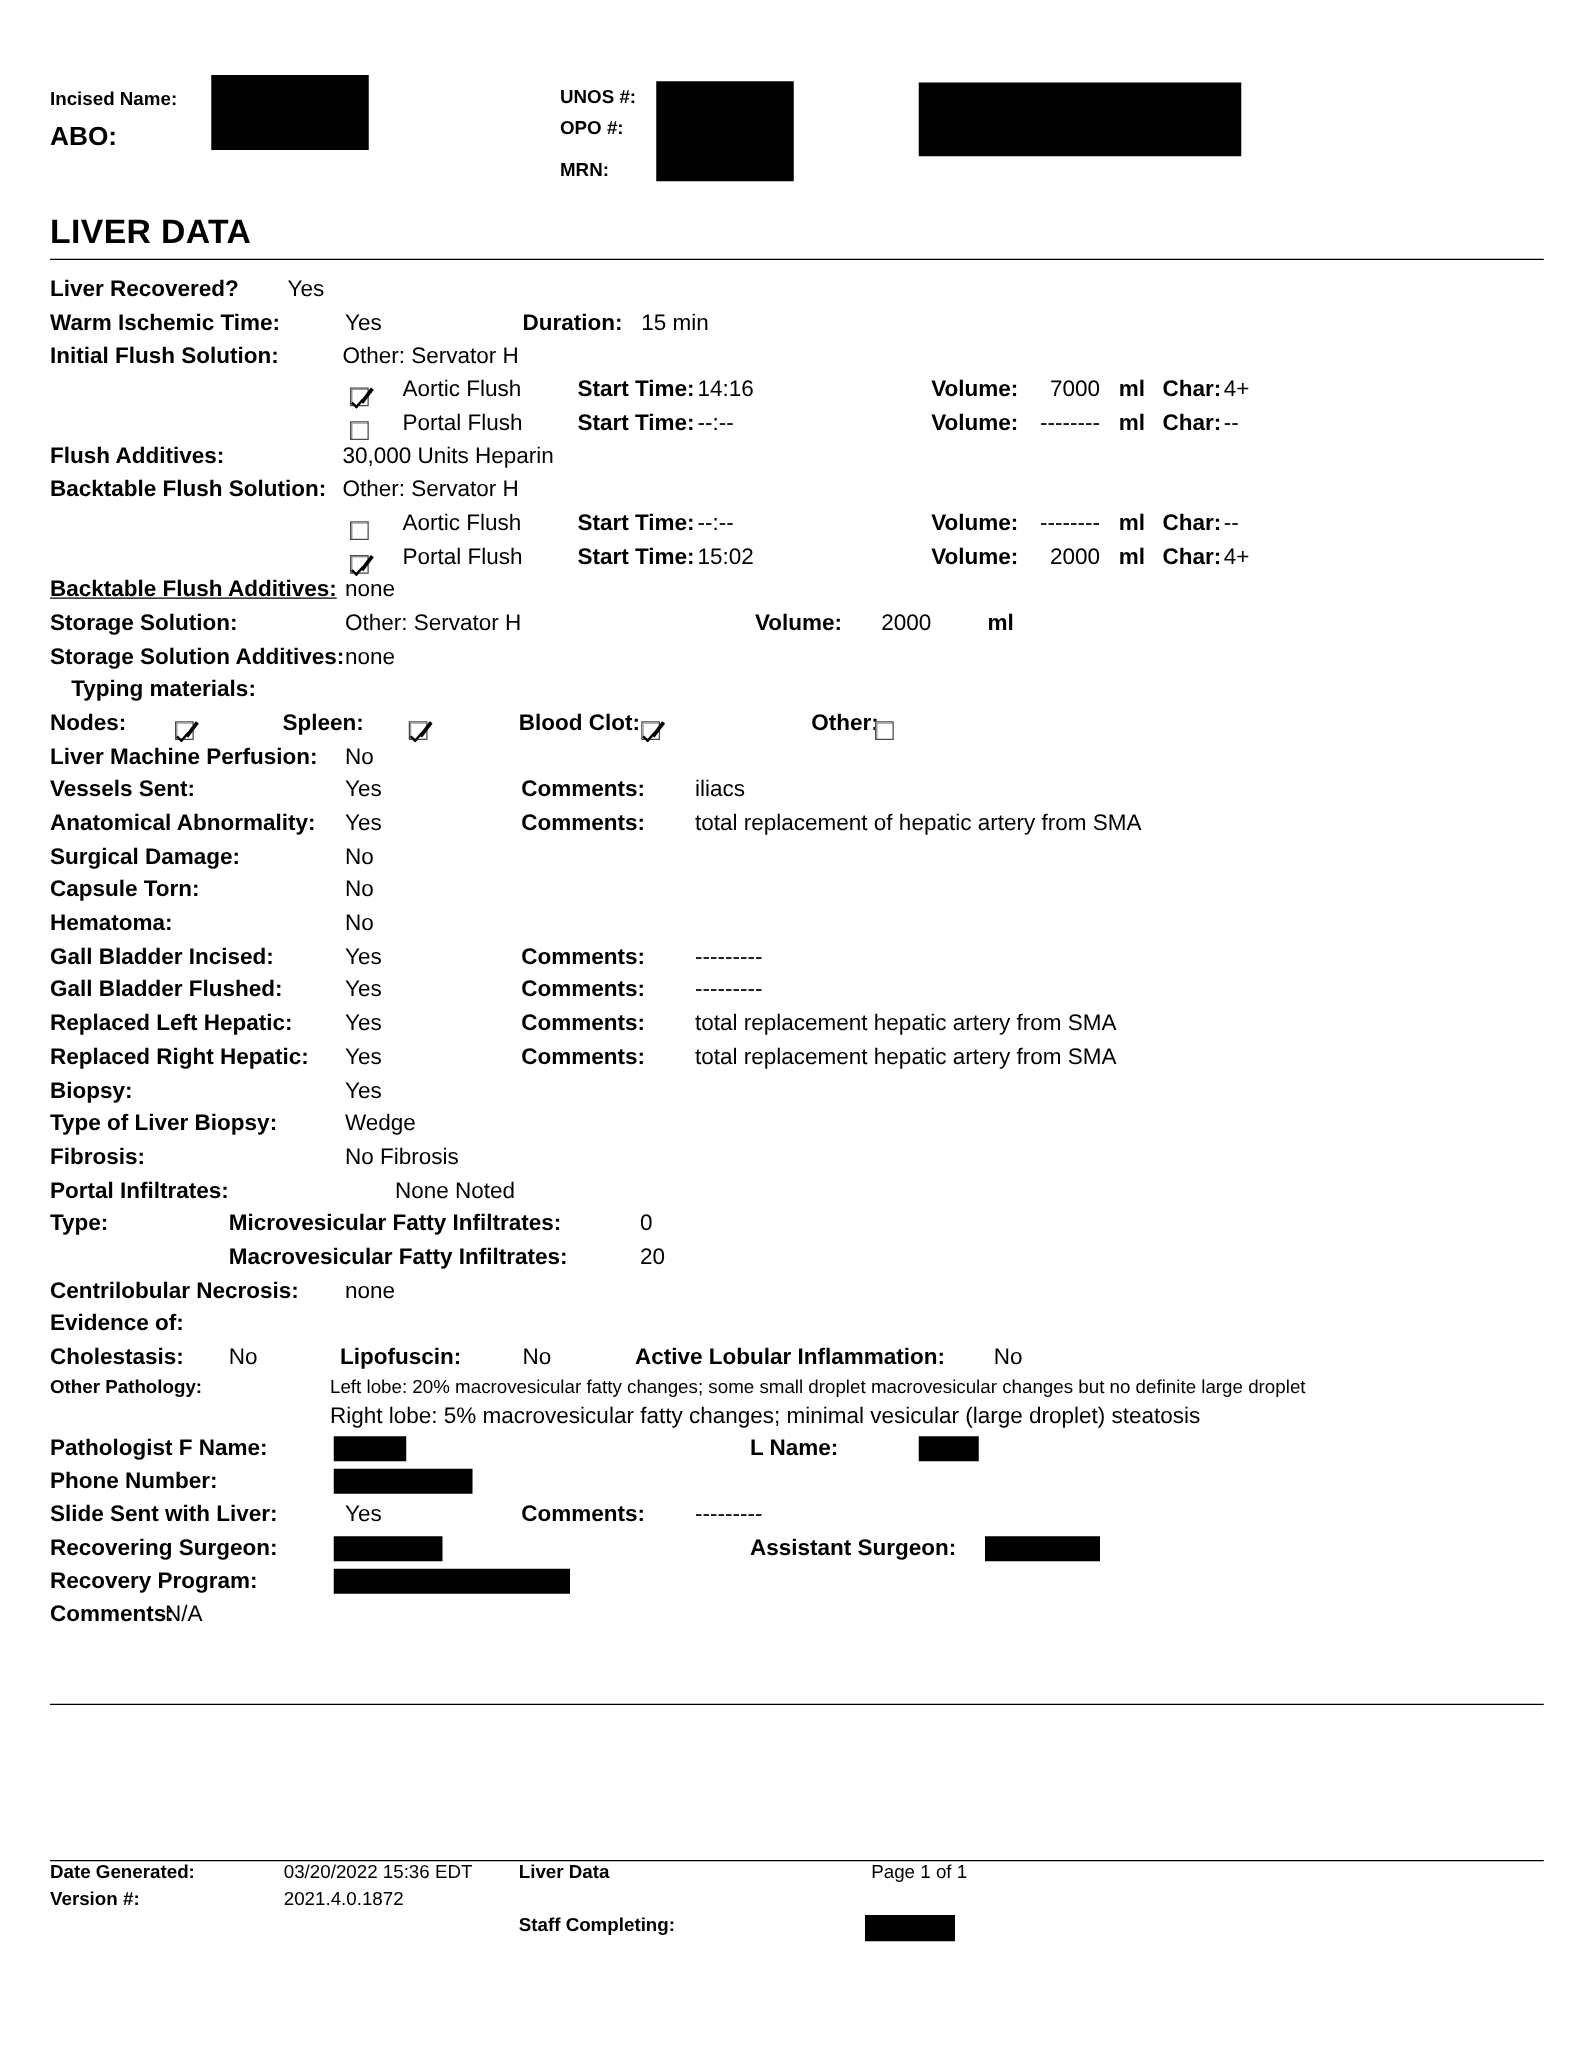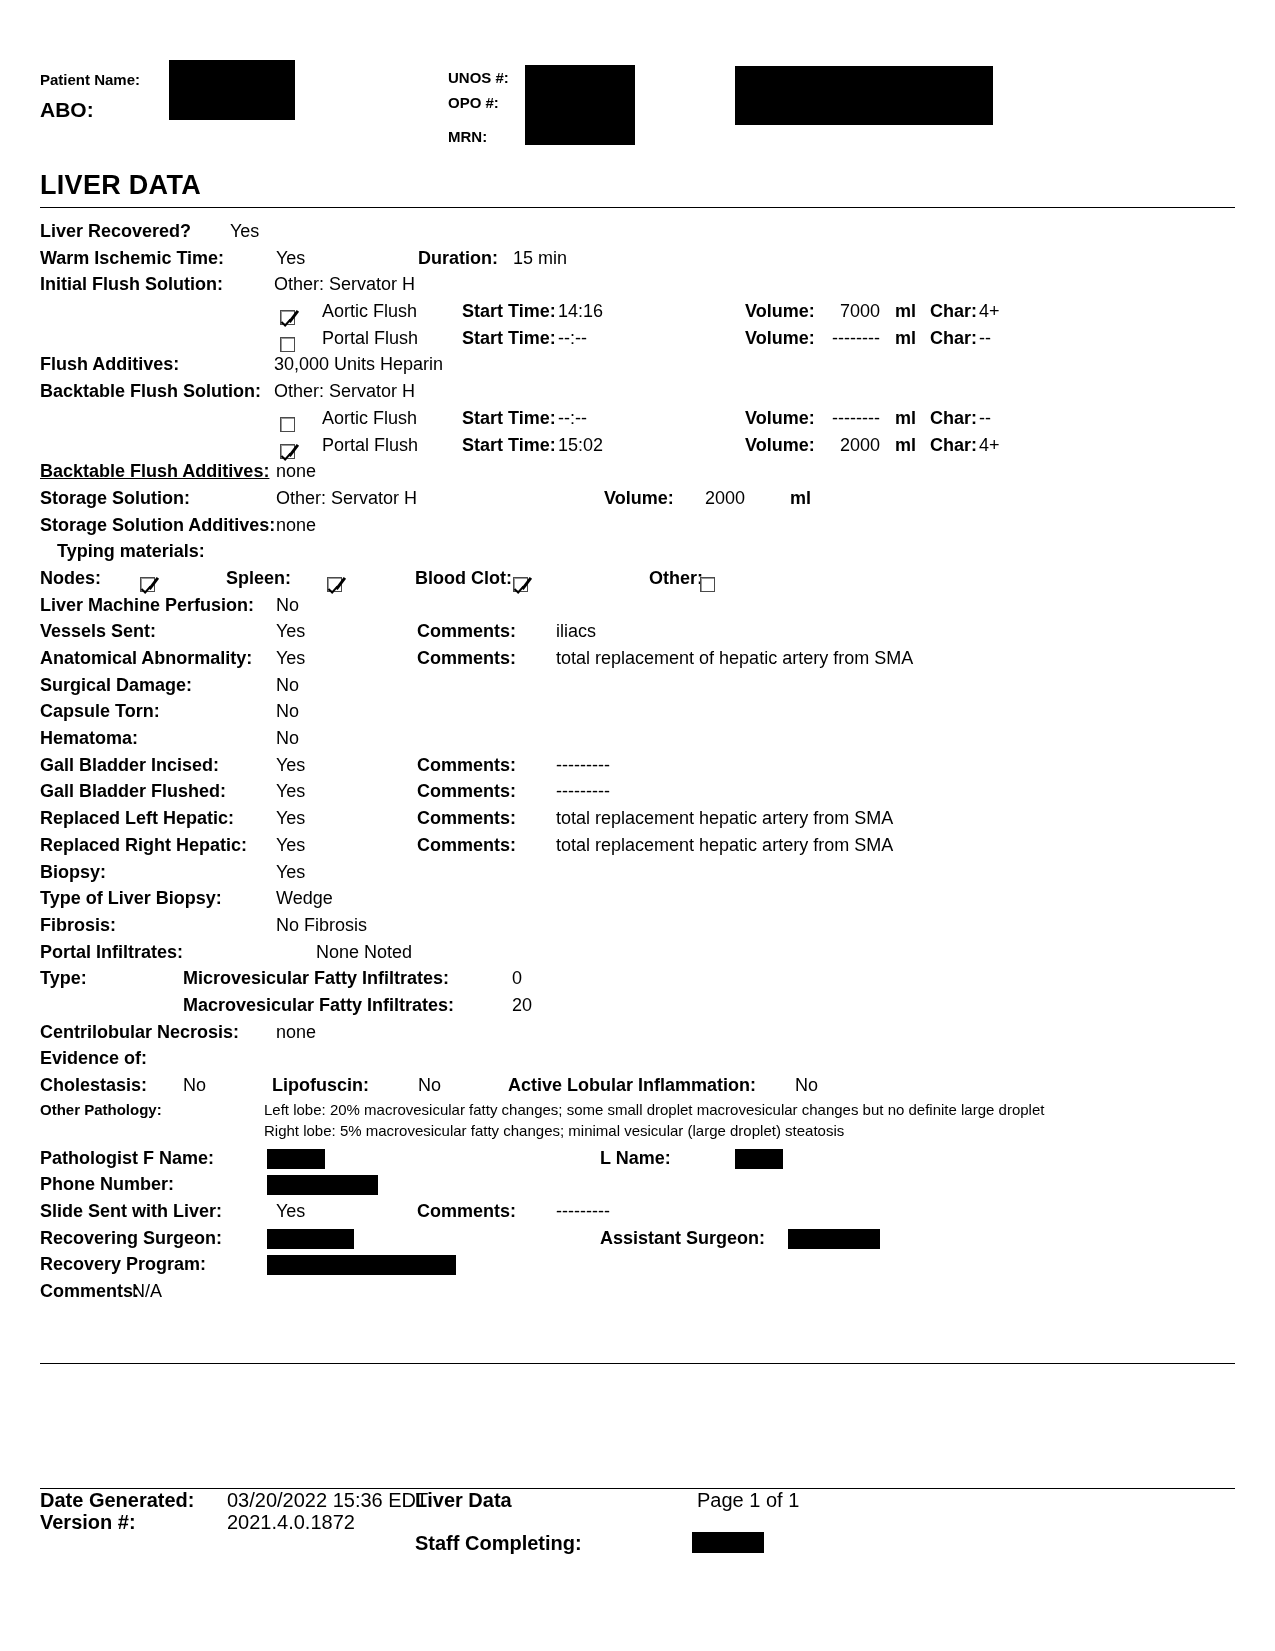"Patient Name:" span.abs { text: Patient -> Incised }
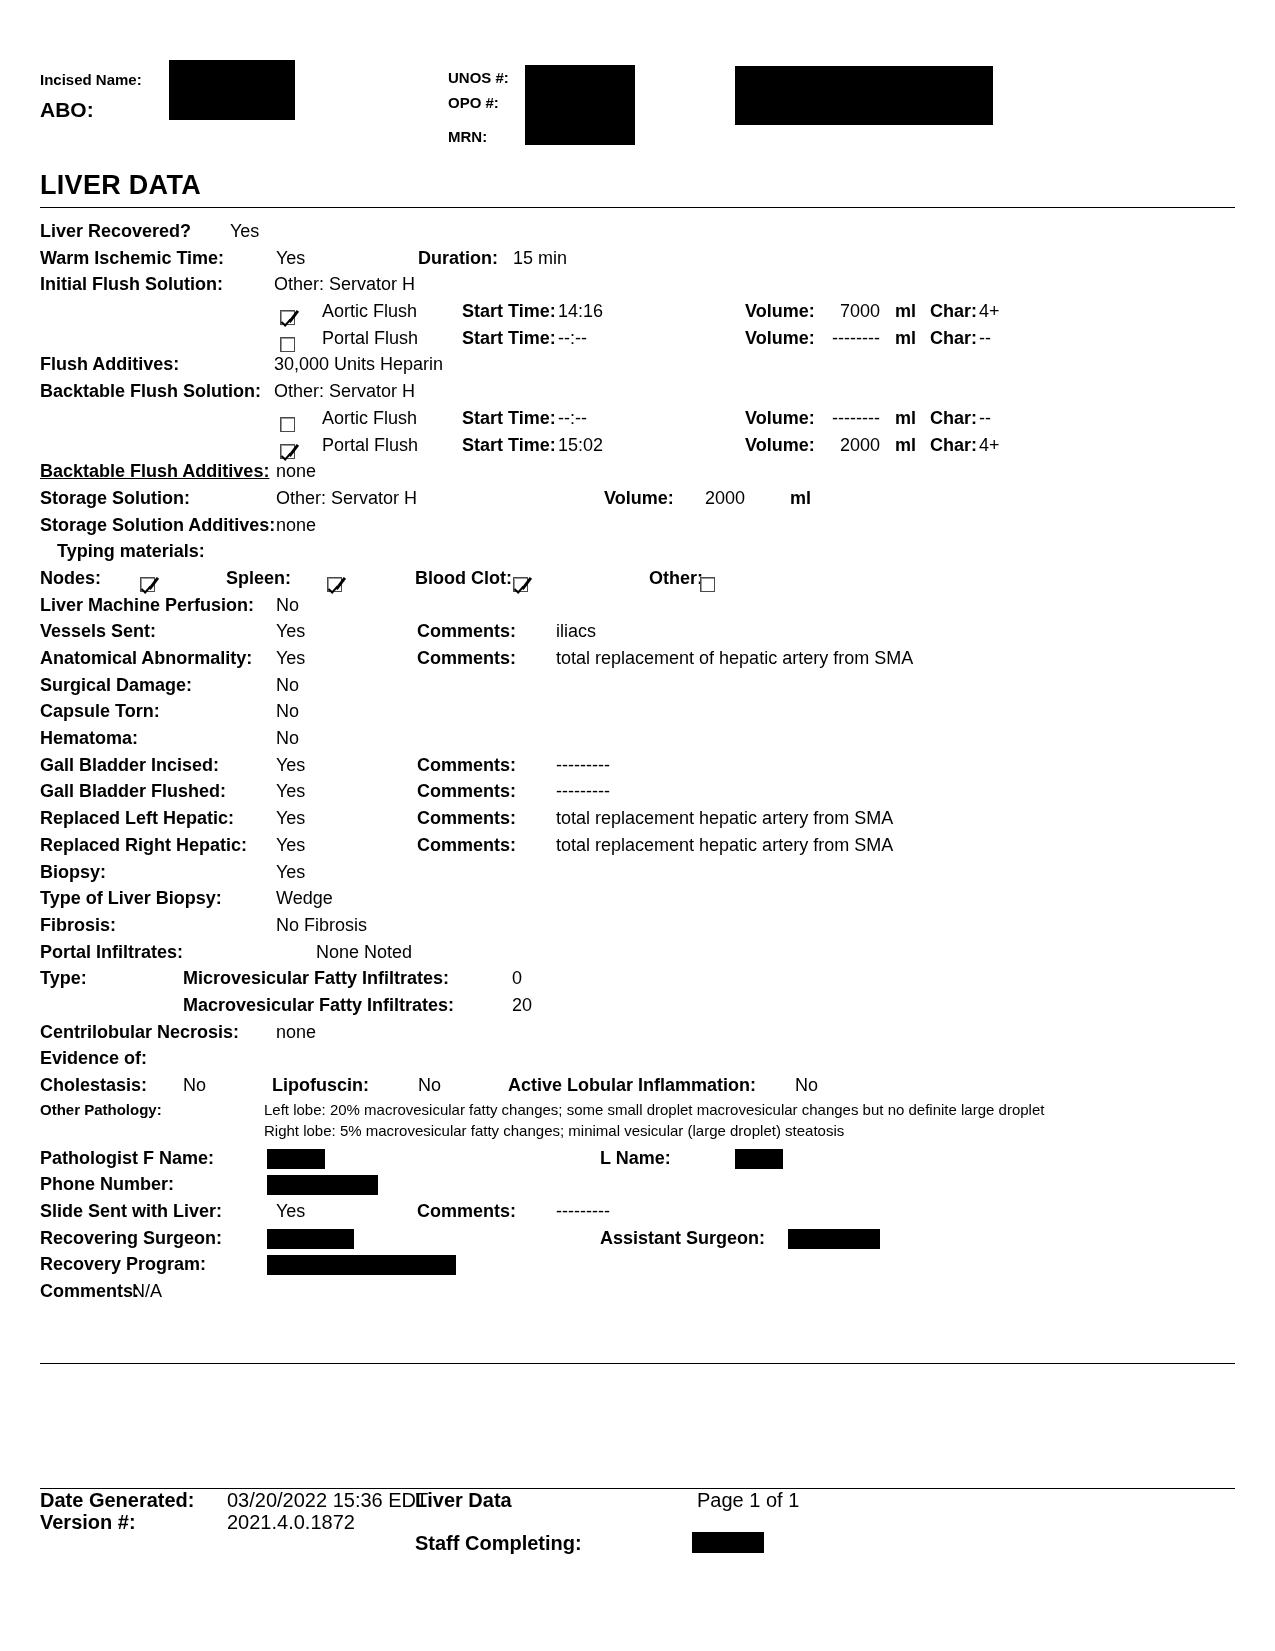"Right lobe: 5% macrovesicular fatty" span.abs { font-size: 15px -> 18px }
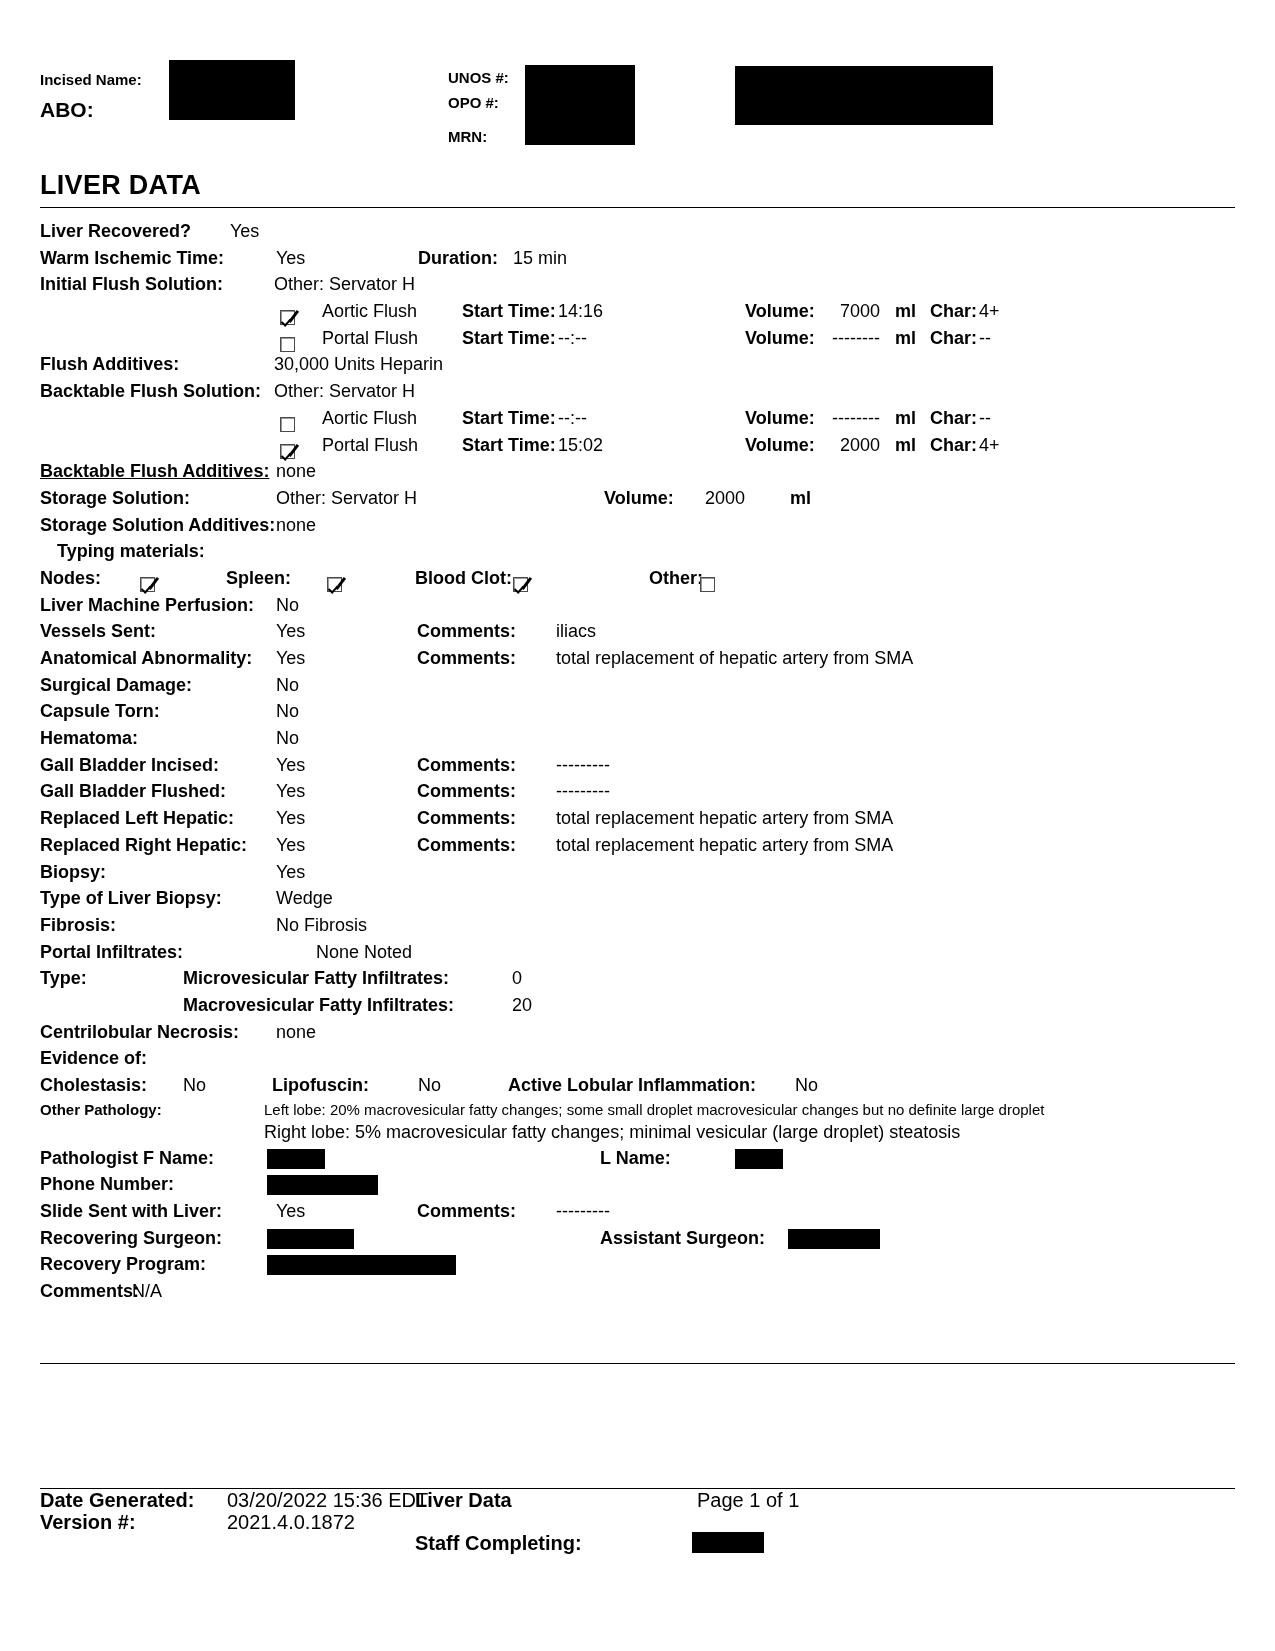"Date Generated:" .foot { font-size: 20px -> 15px }
